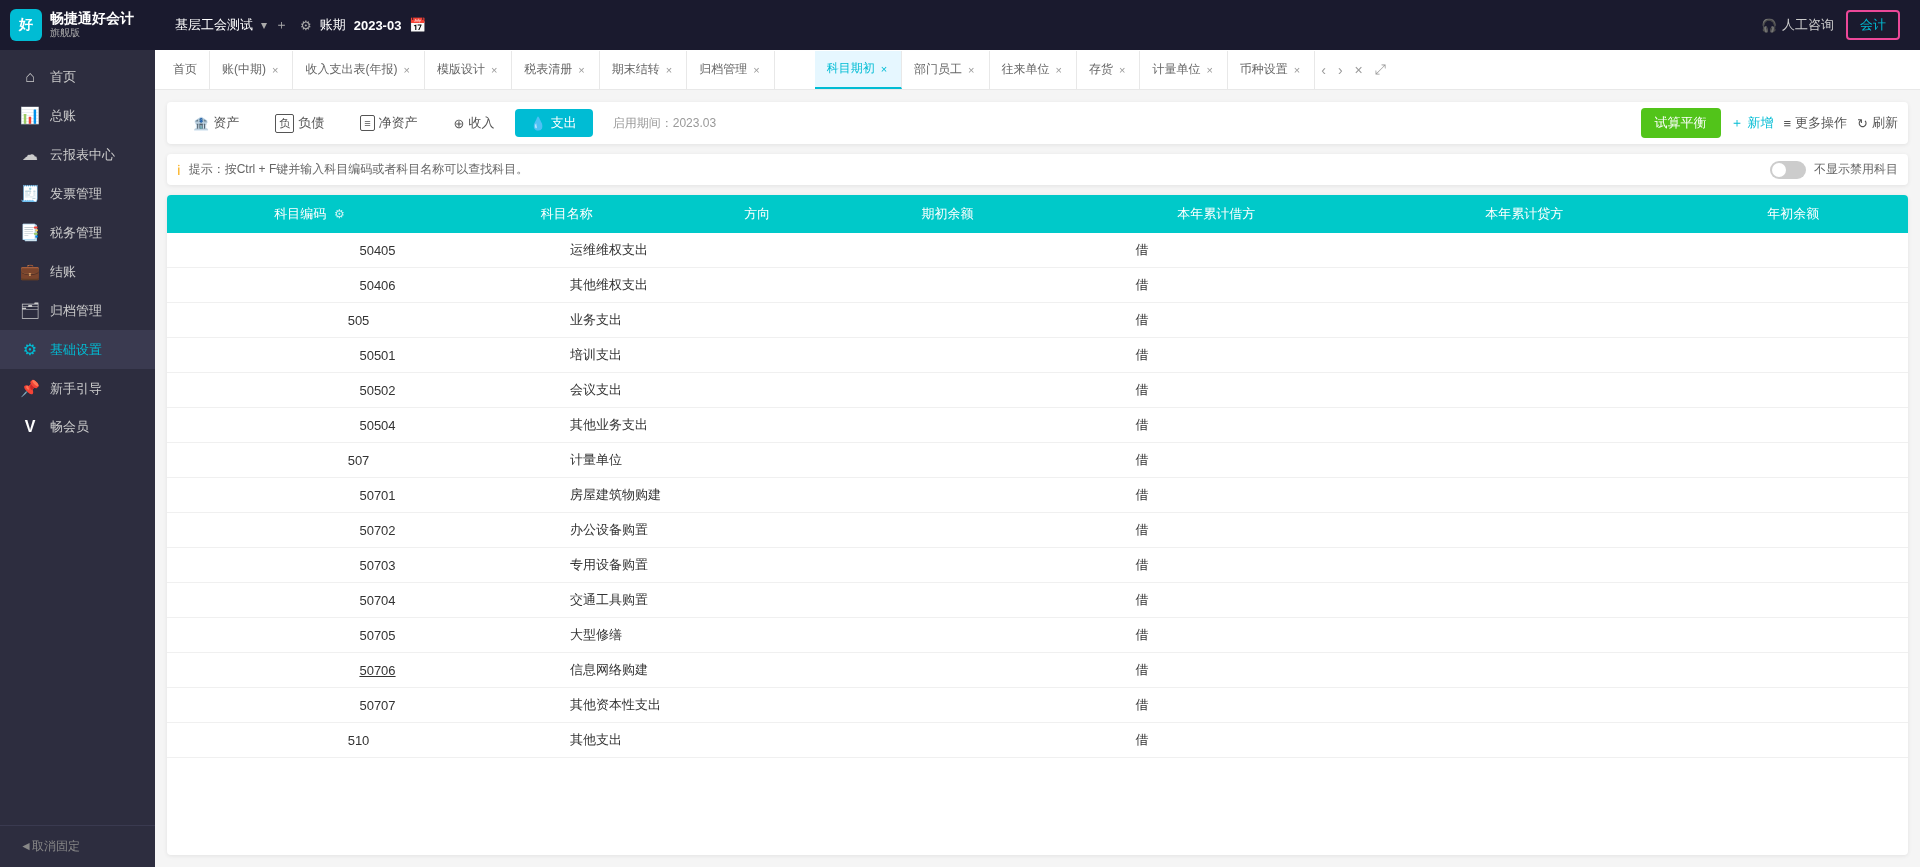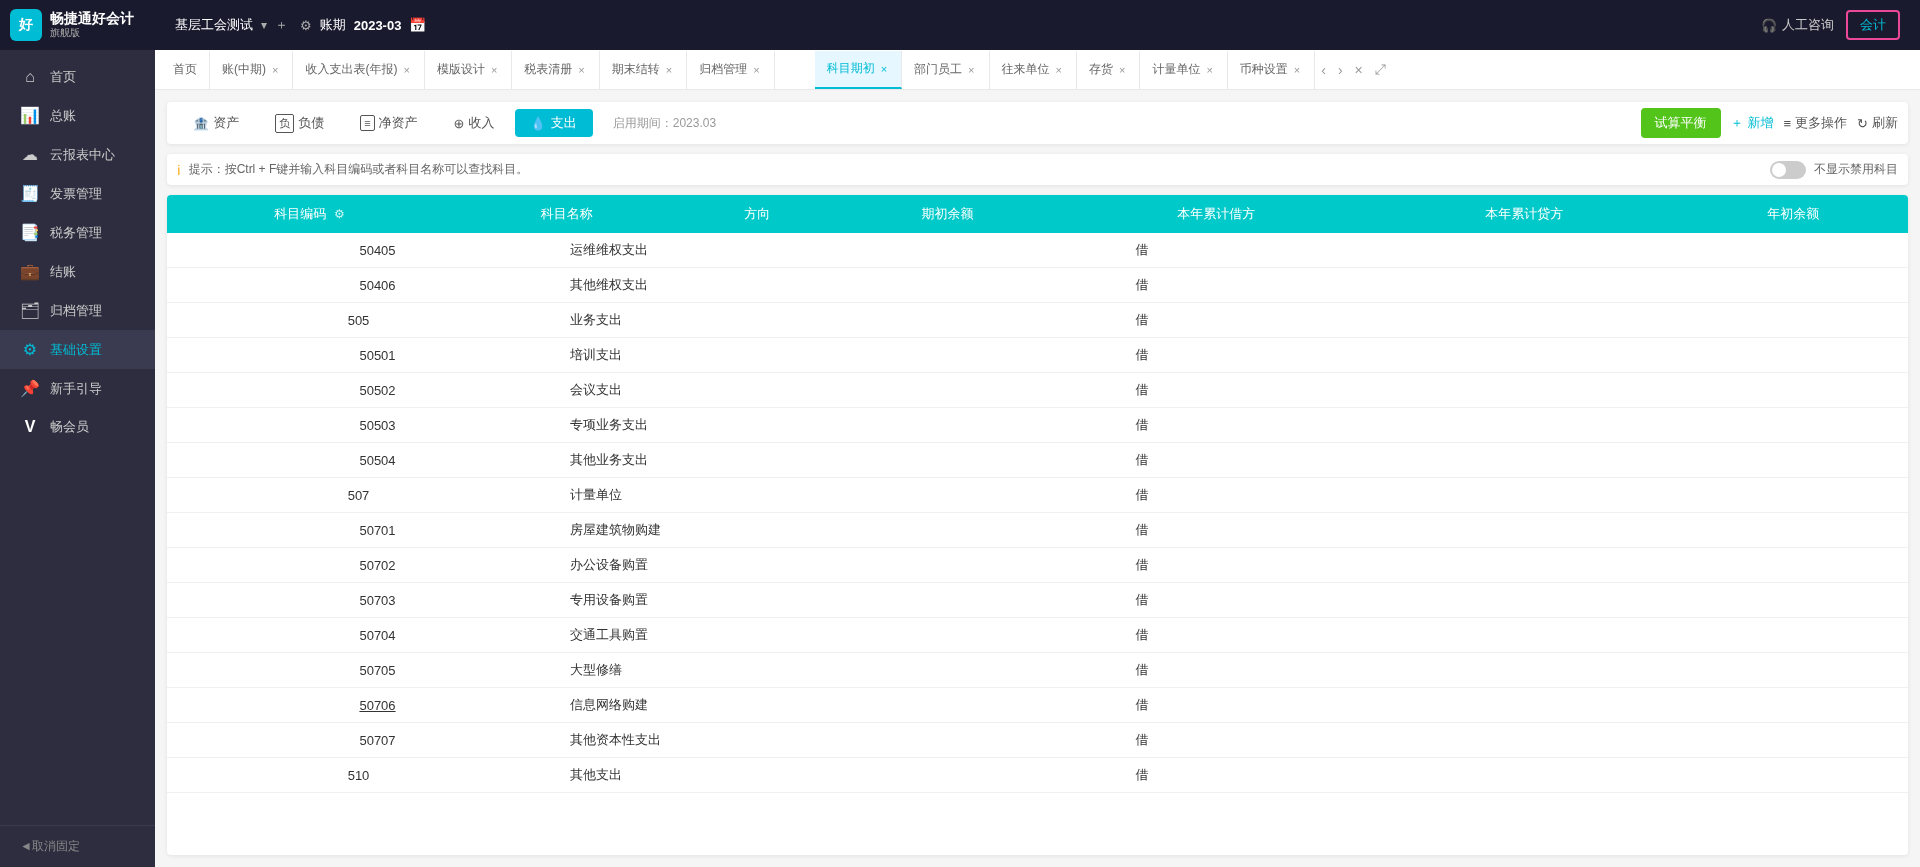"50503" tr { html: <tr> <td>50503</td> <td>专项业务支出</td> <td>借</td> <td></td> <td></td> <td></td> <td></td> </tr> -> none }
